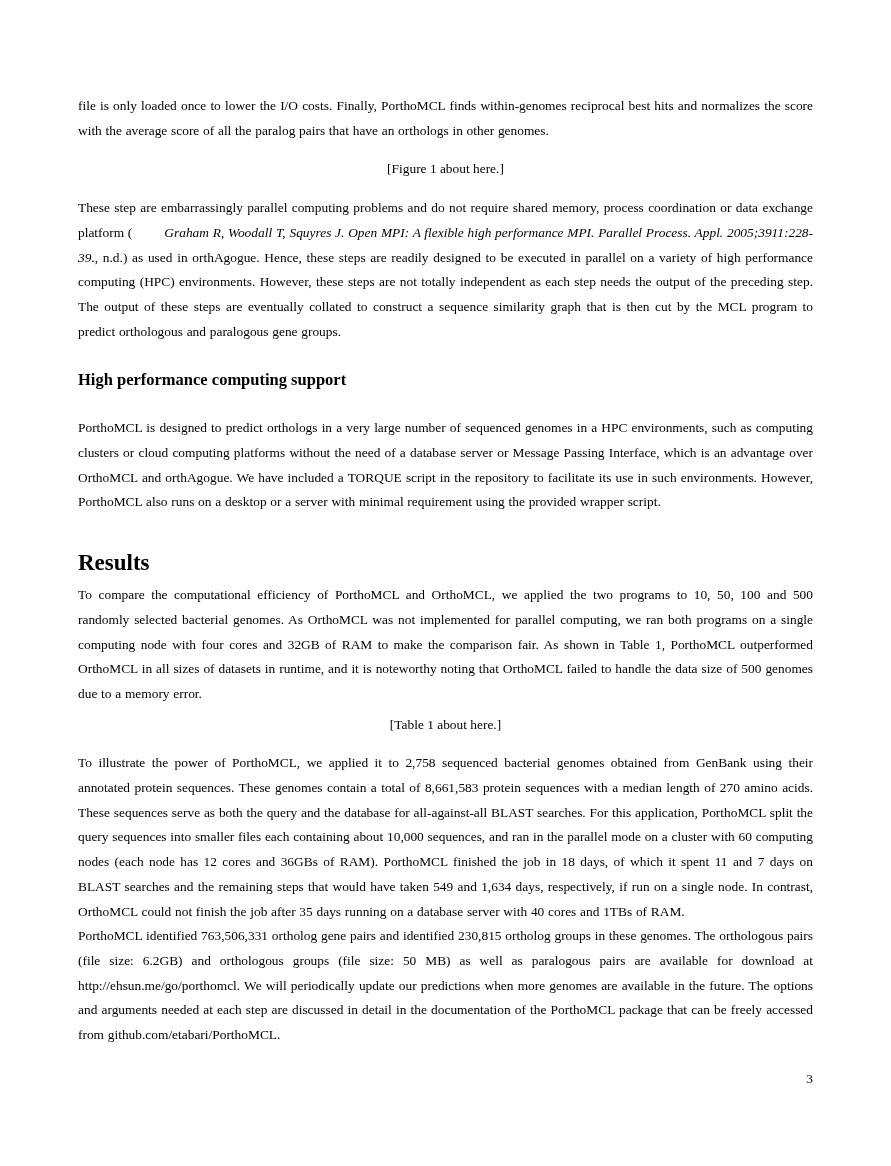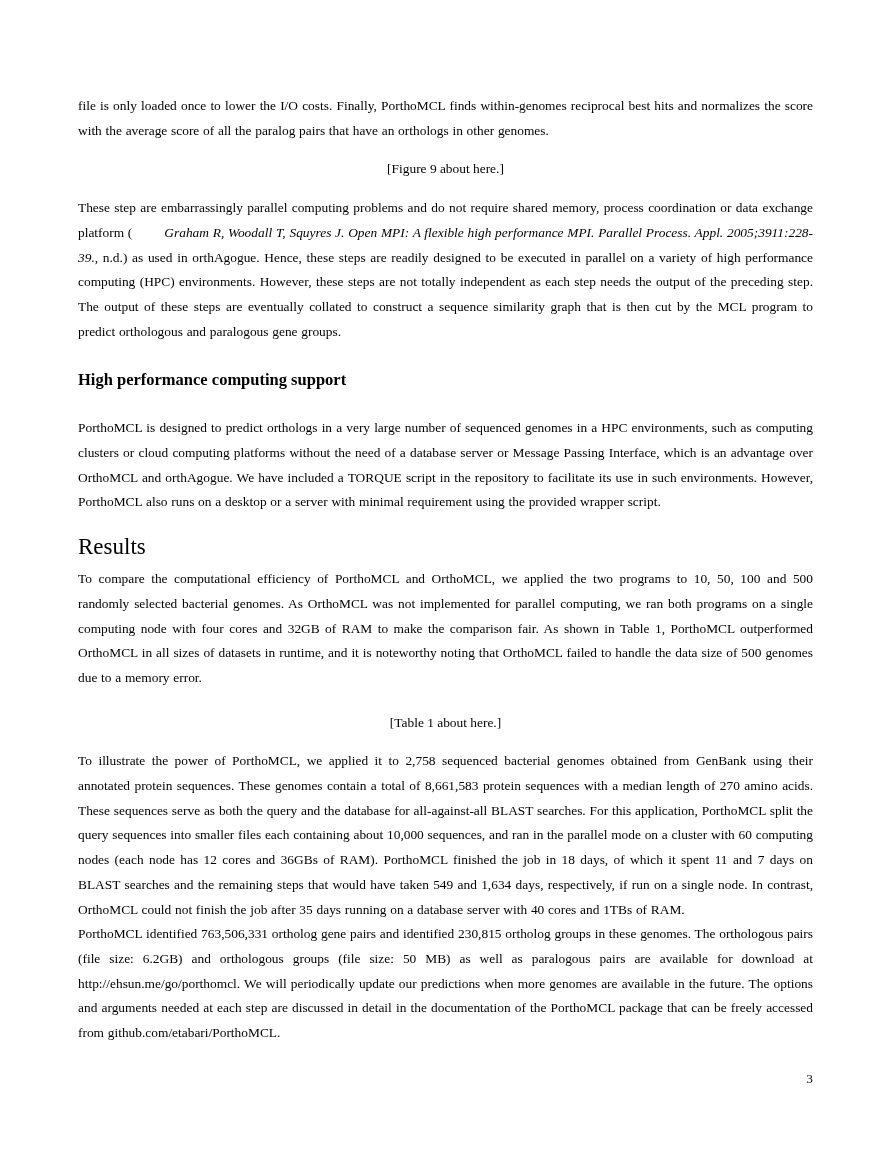"[Figure 9 about here.]" div.marker { text: 9 -> 1 }
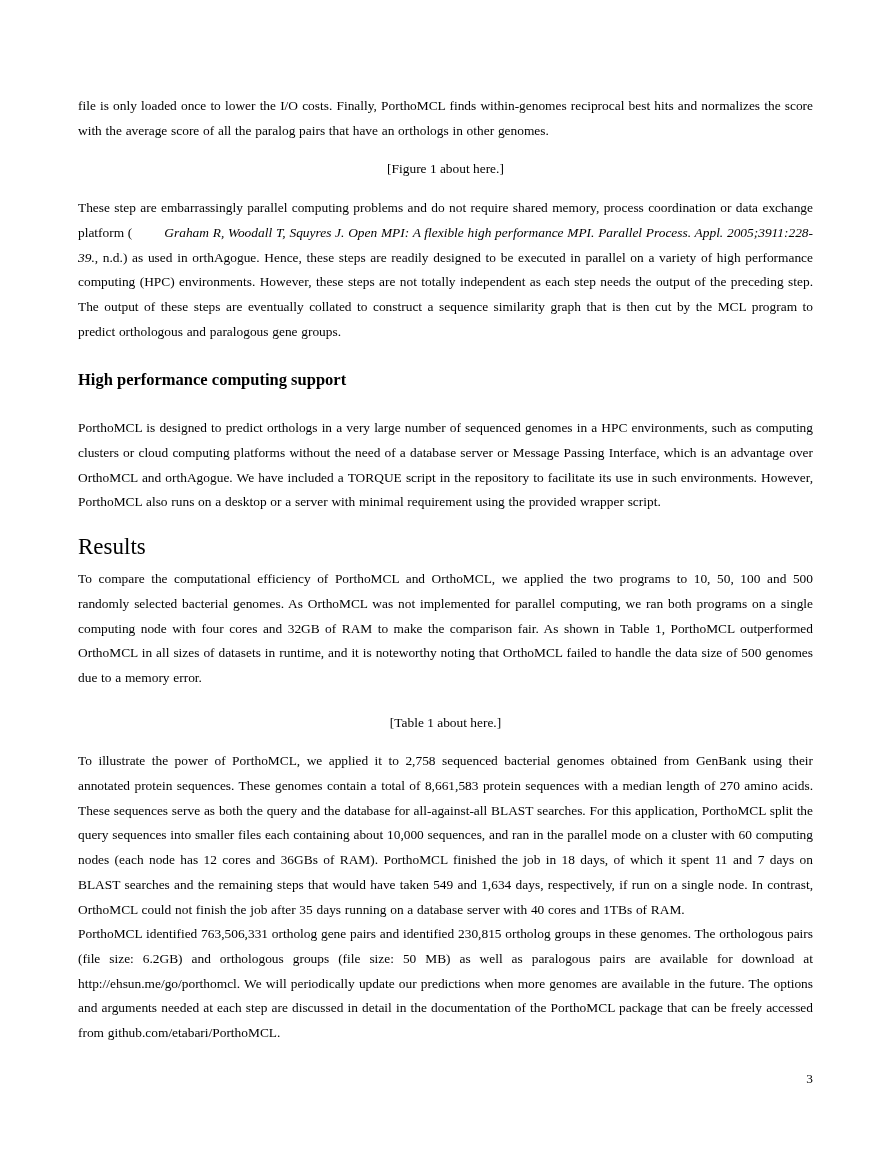"Results" .section-heading { font-weight: normal -> bold; margin: 17px 0 5px 0 -> 33px 0 5px 0 }
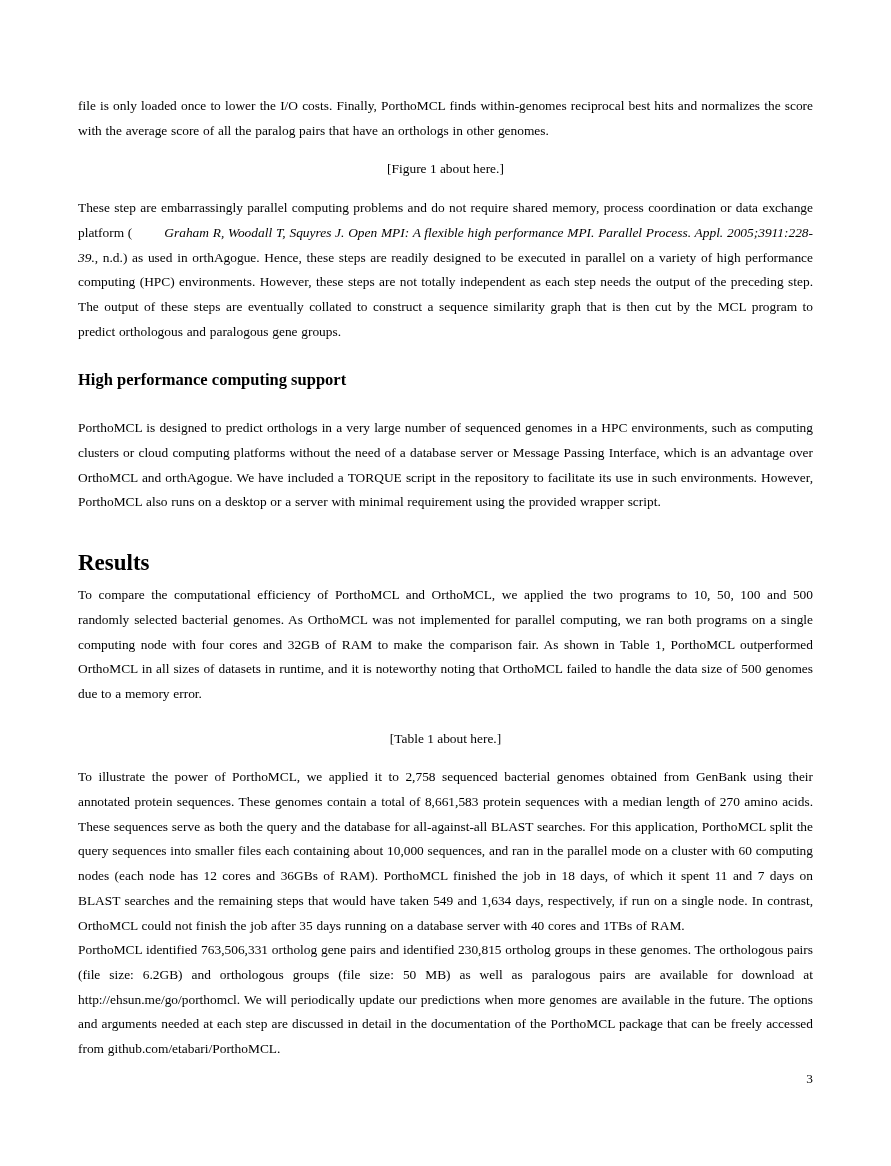"[Table 1 about here.]" .marker.table-marker { margin-top: 20px -> 6px }
